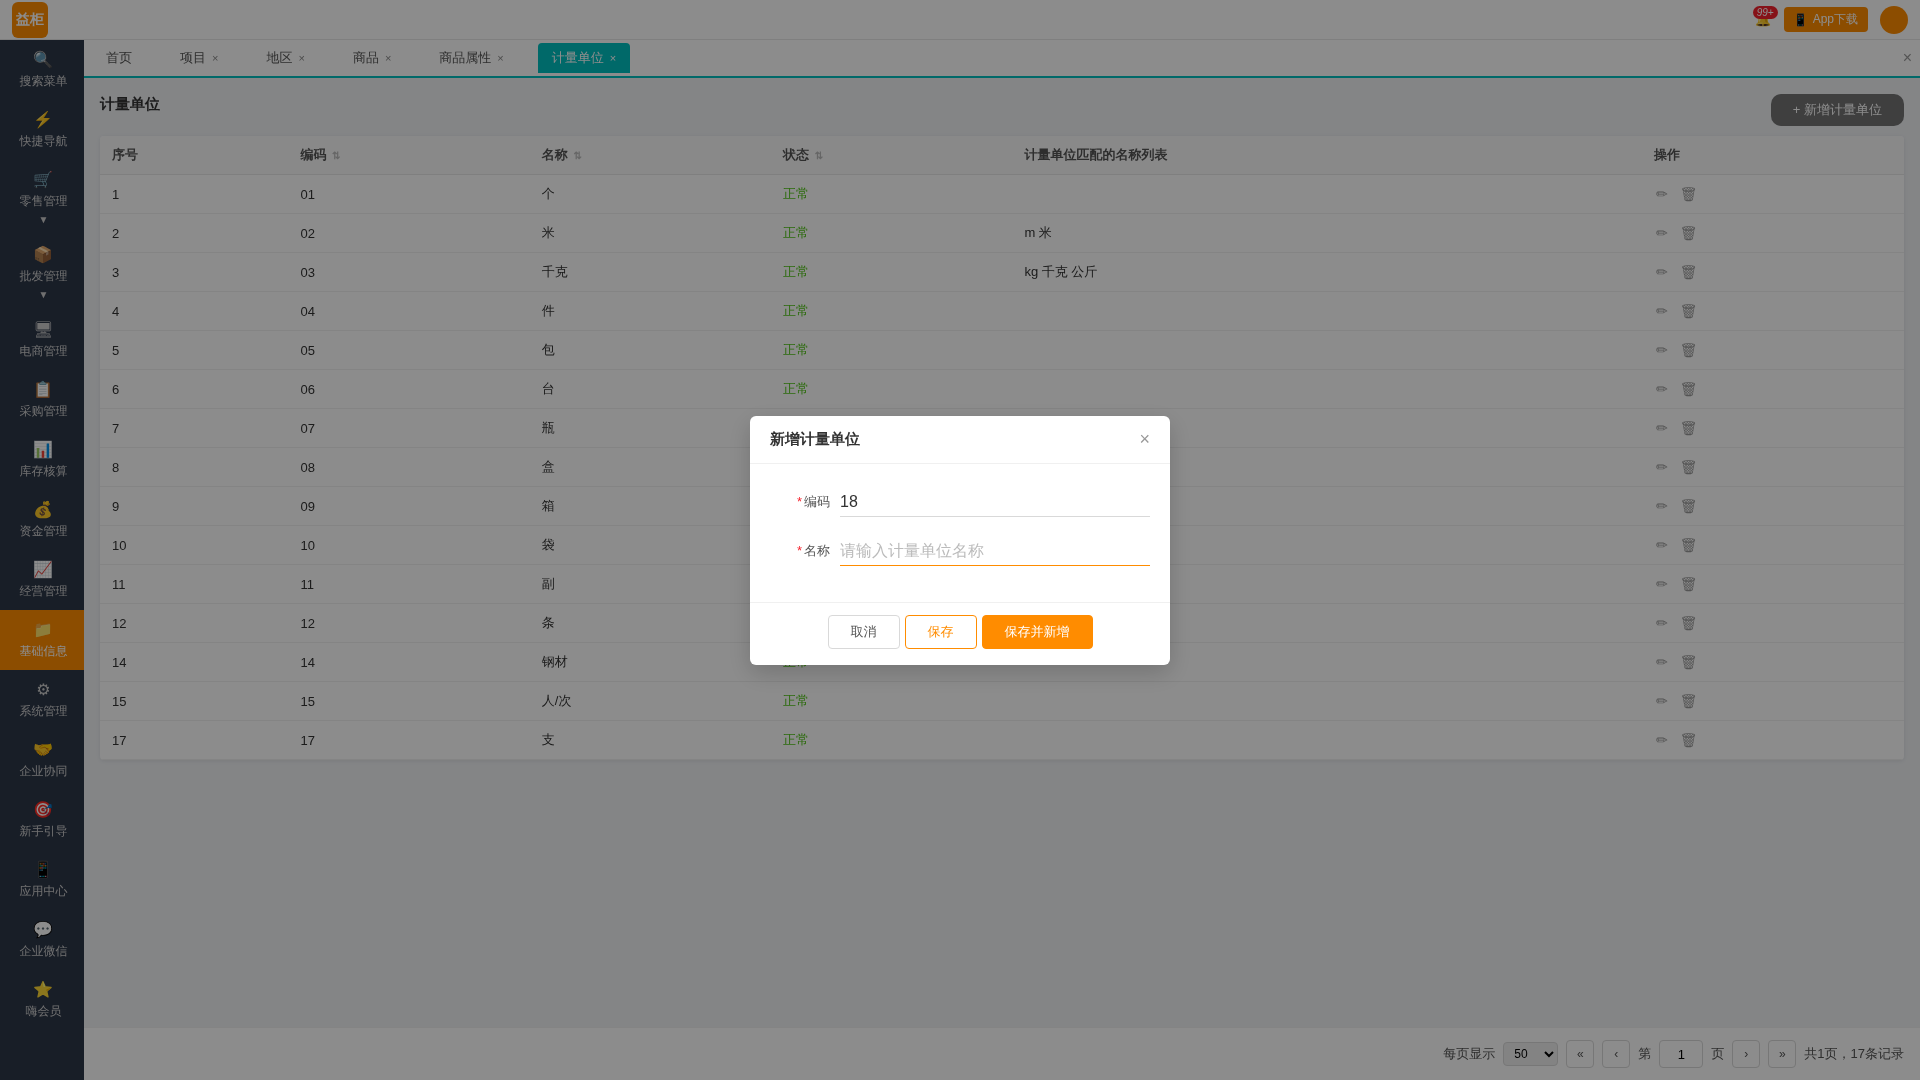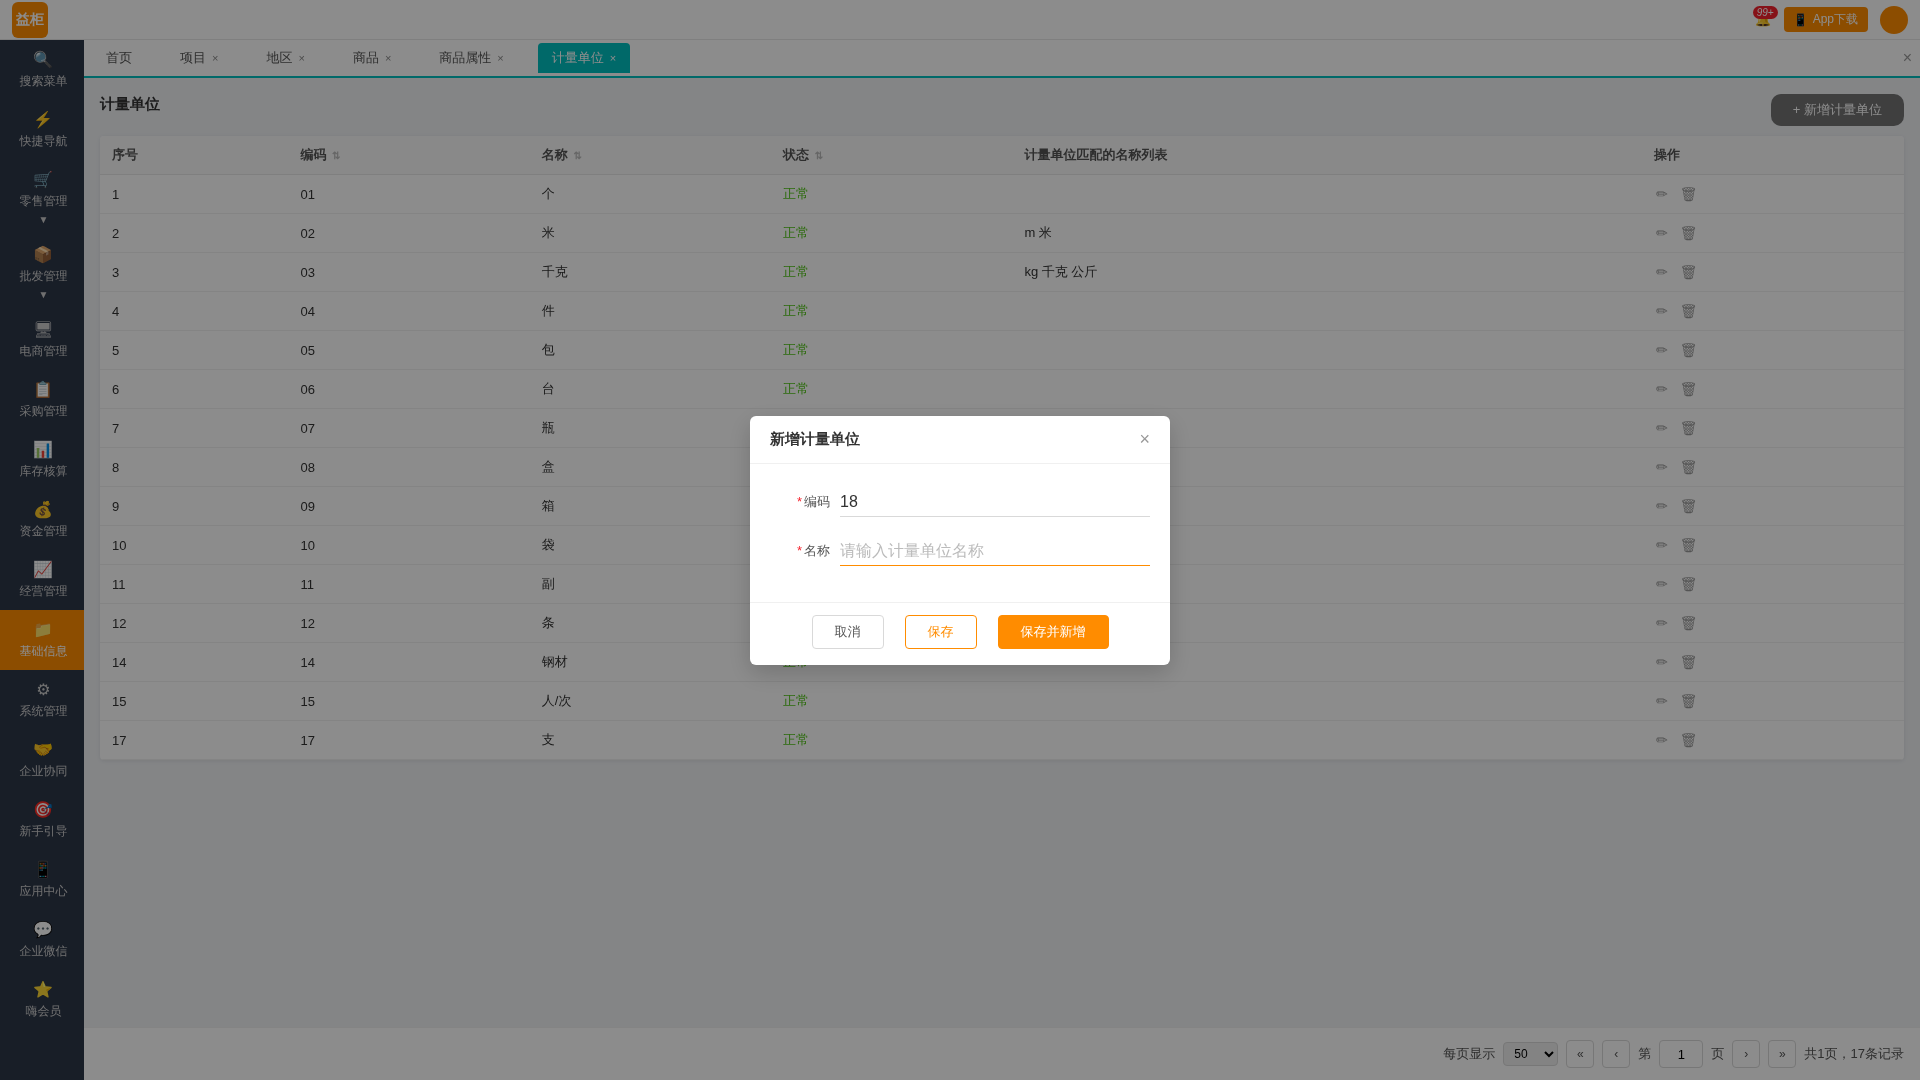"取消" .modal-footer { gap: 21px -> 5px }
